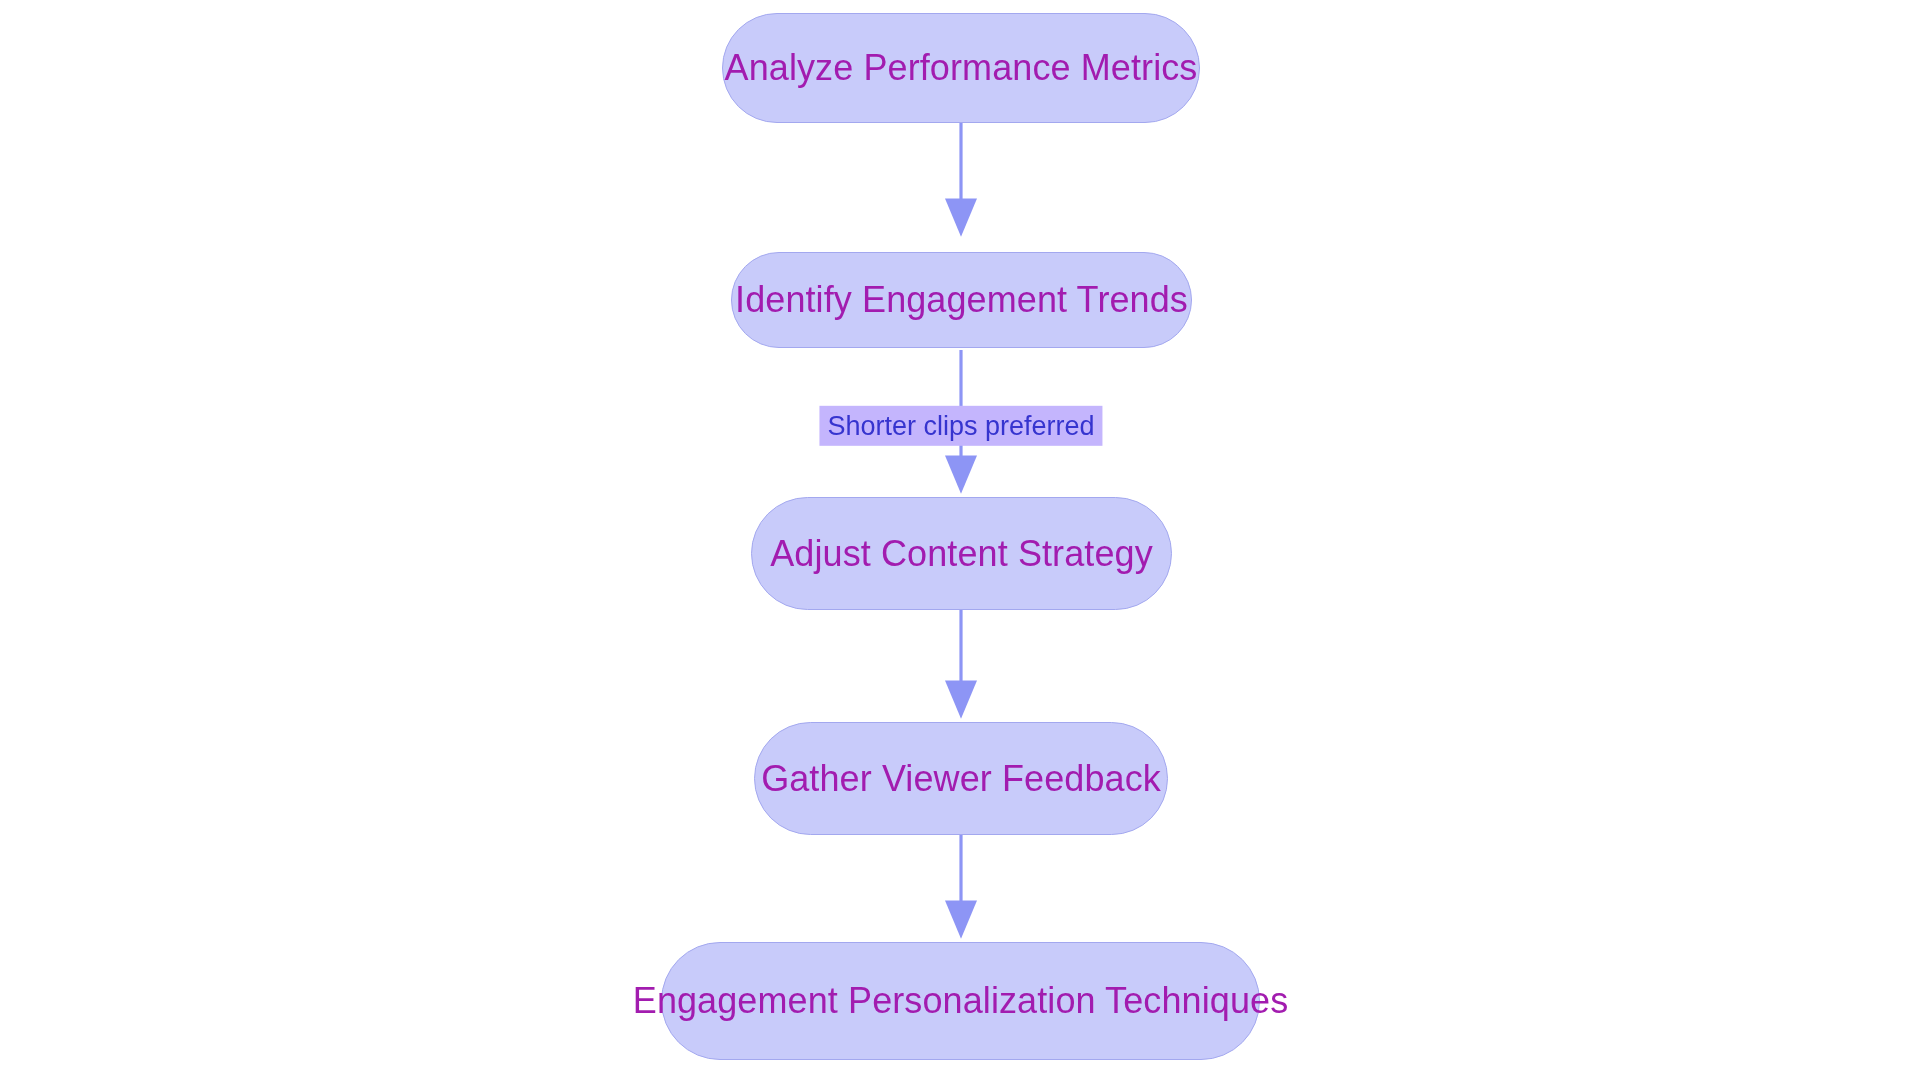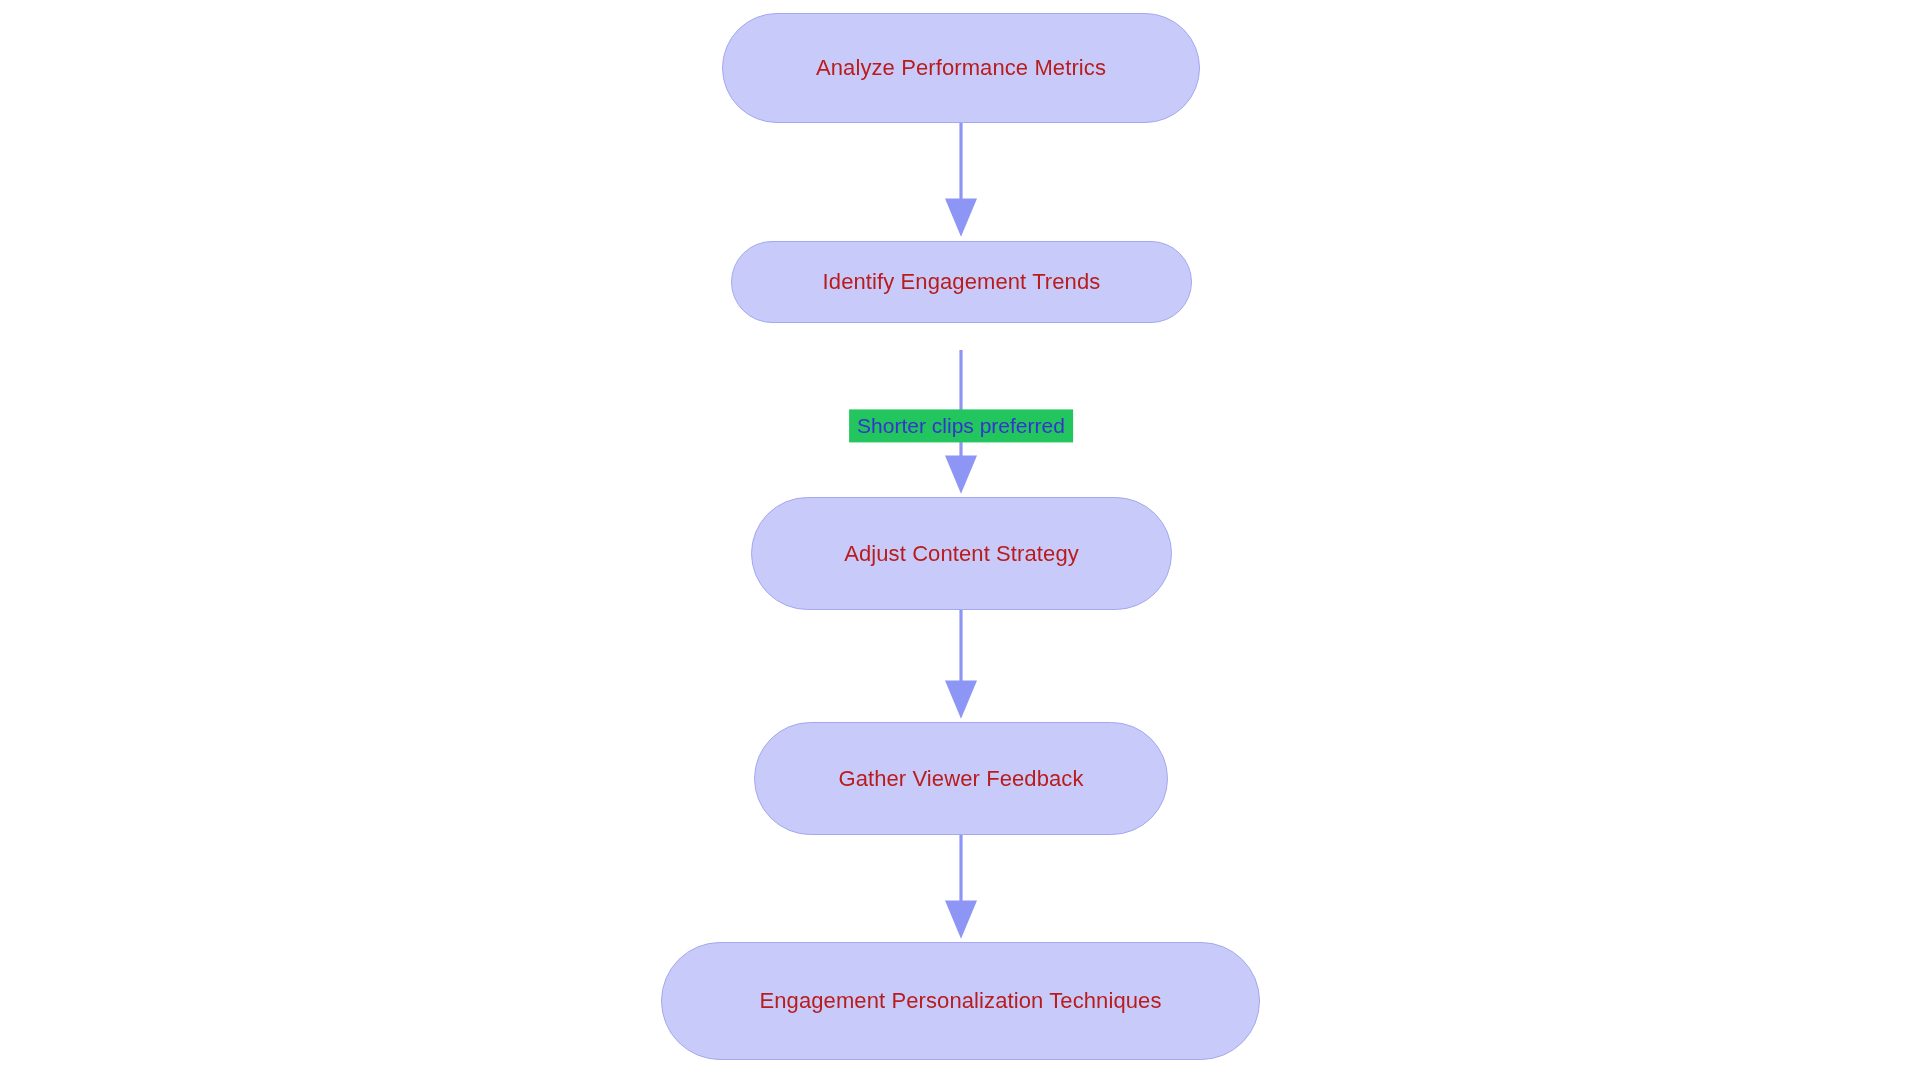"Analyze Performance Metrics" .node-label { color: #b91c1c -> #a21caf; font-size: 22px -> 36px }
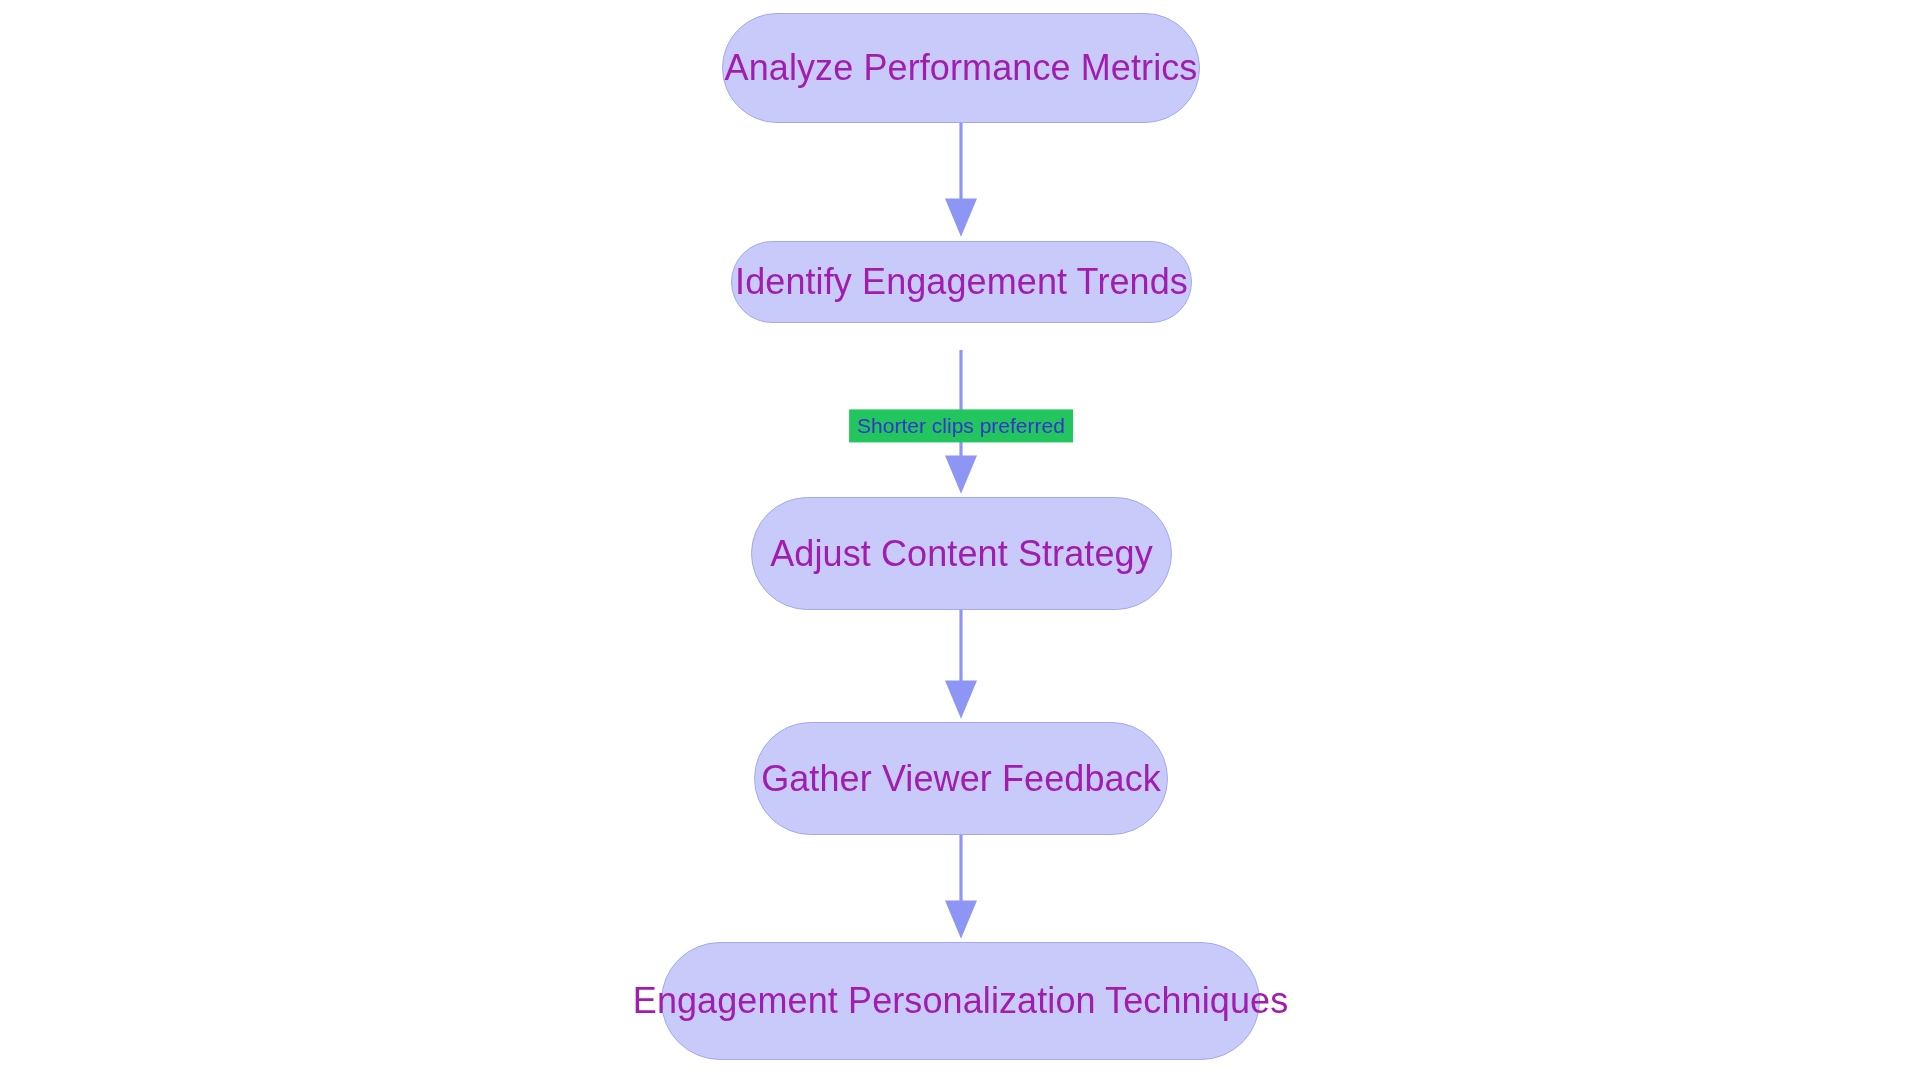"Identify Engagement Trends" div.node { height: 82px -> 96px; top: 241px -> 252px }
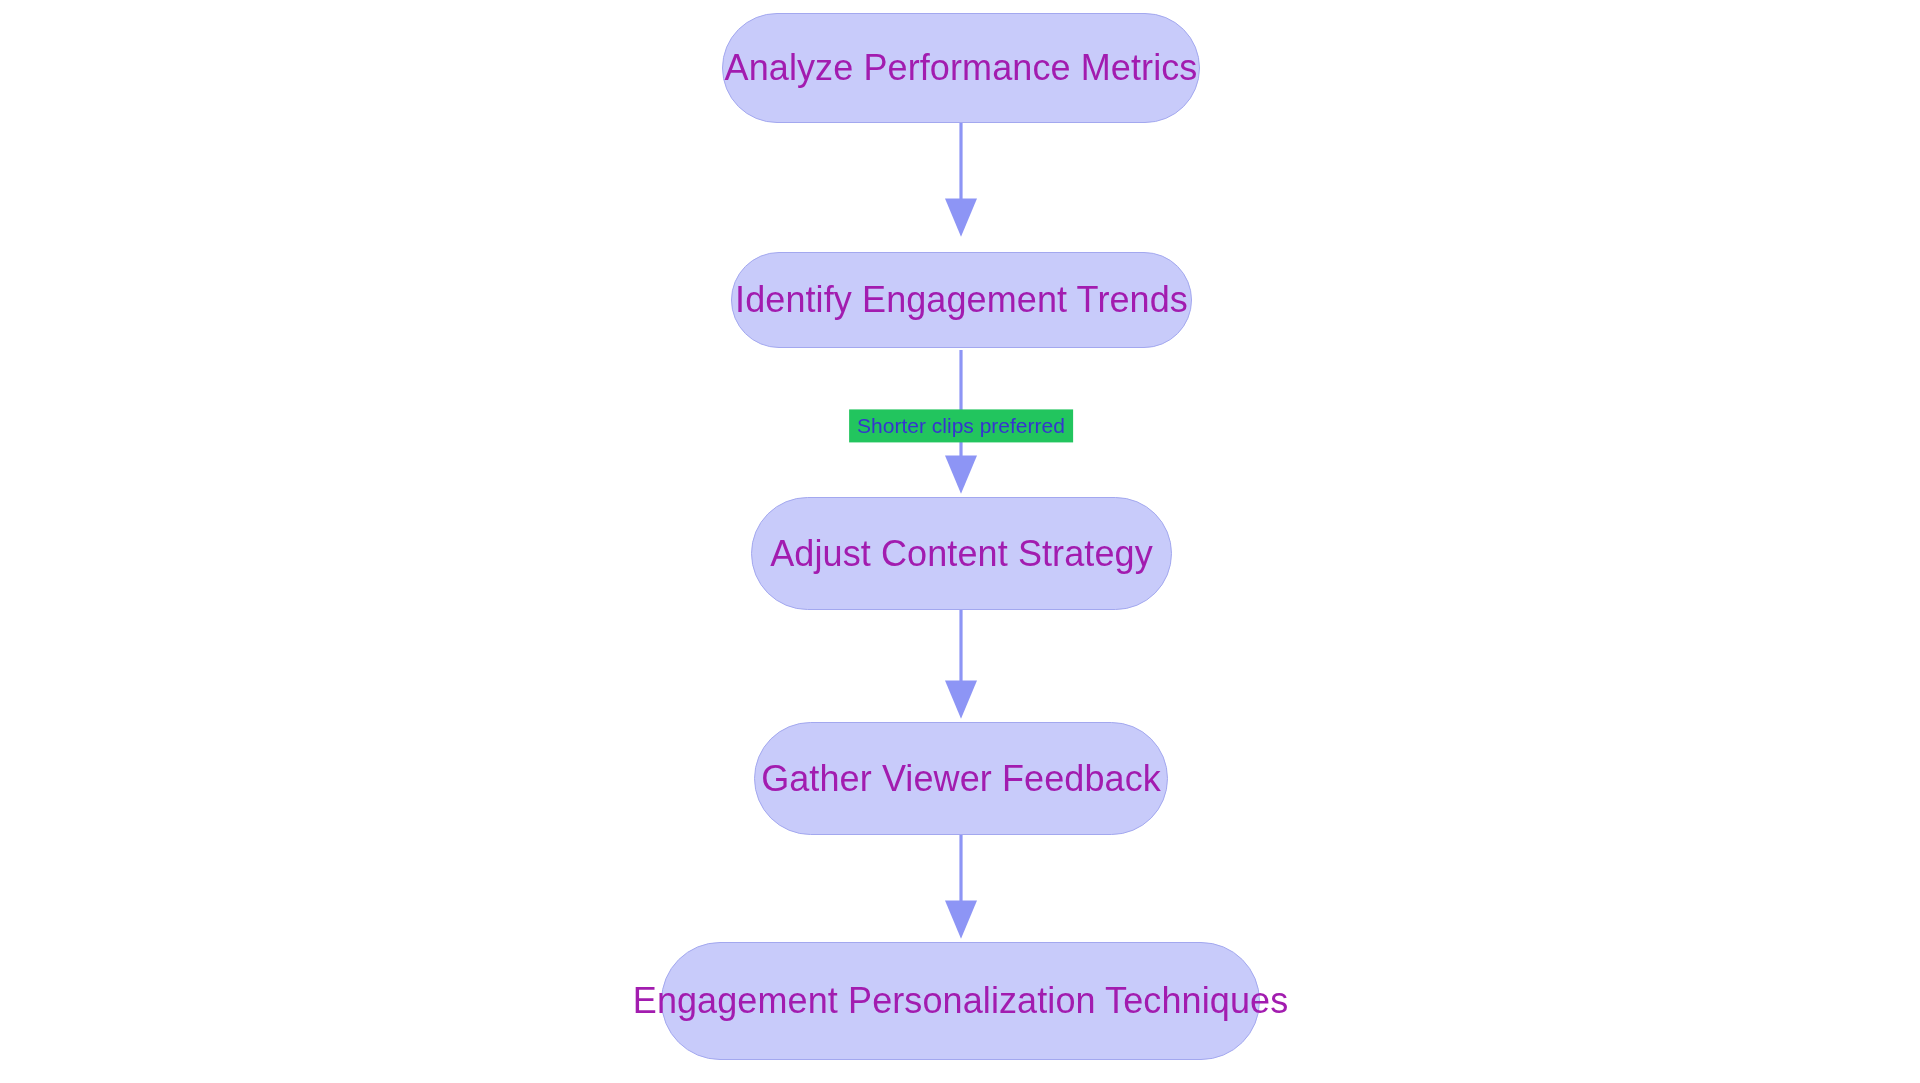"Shorter clips preferred" .edge-label { background: #22c55e -> #c4b5fd; font-size: 21px -> 27px }
